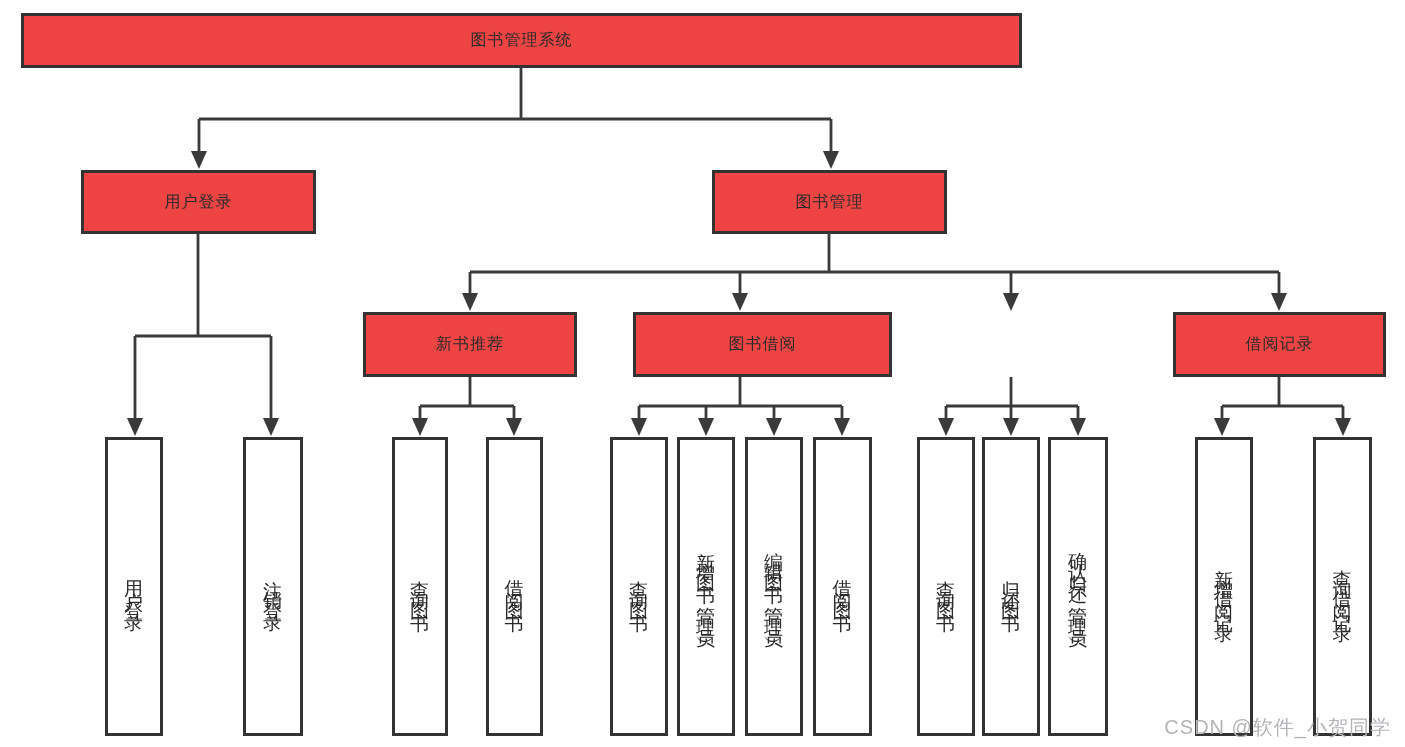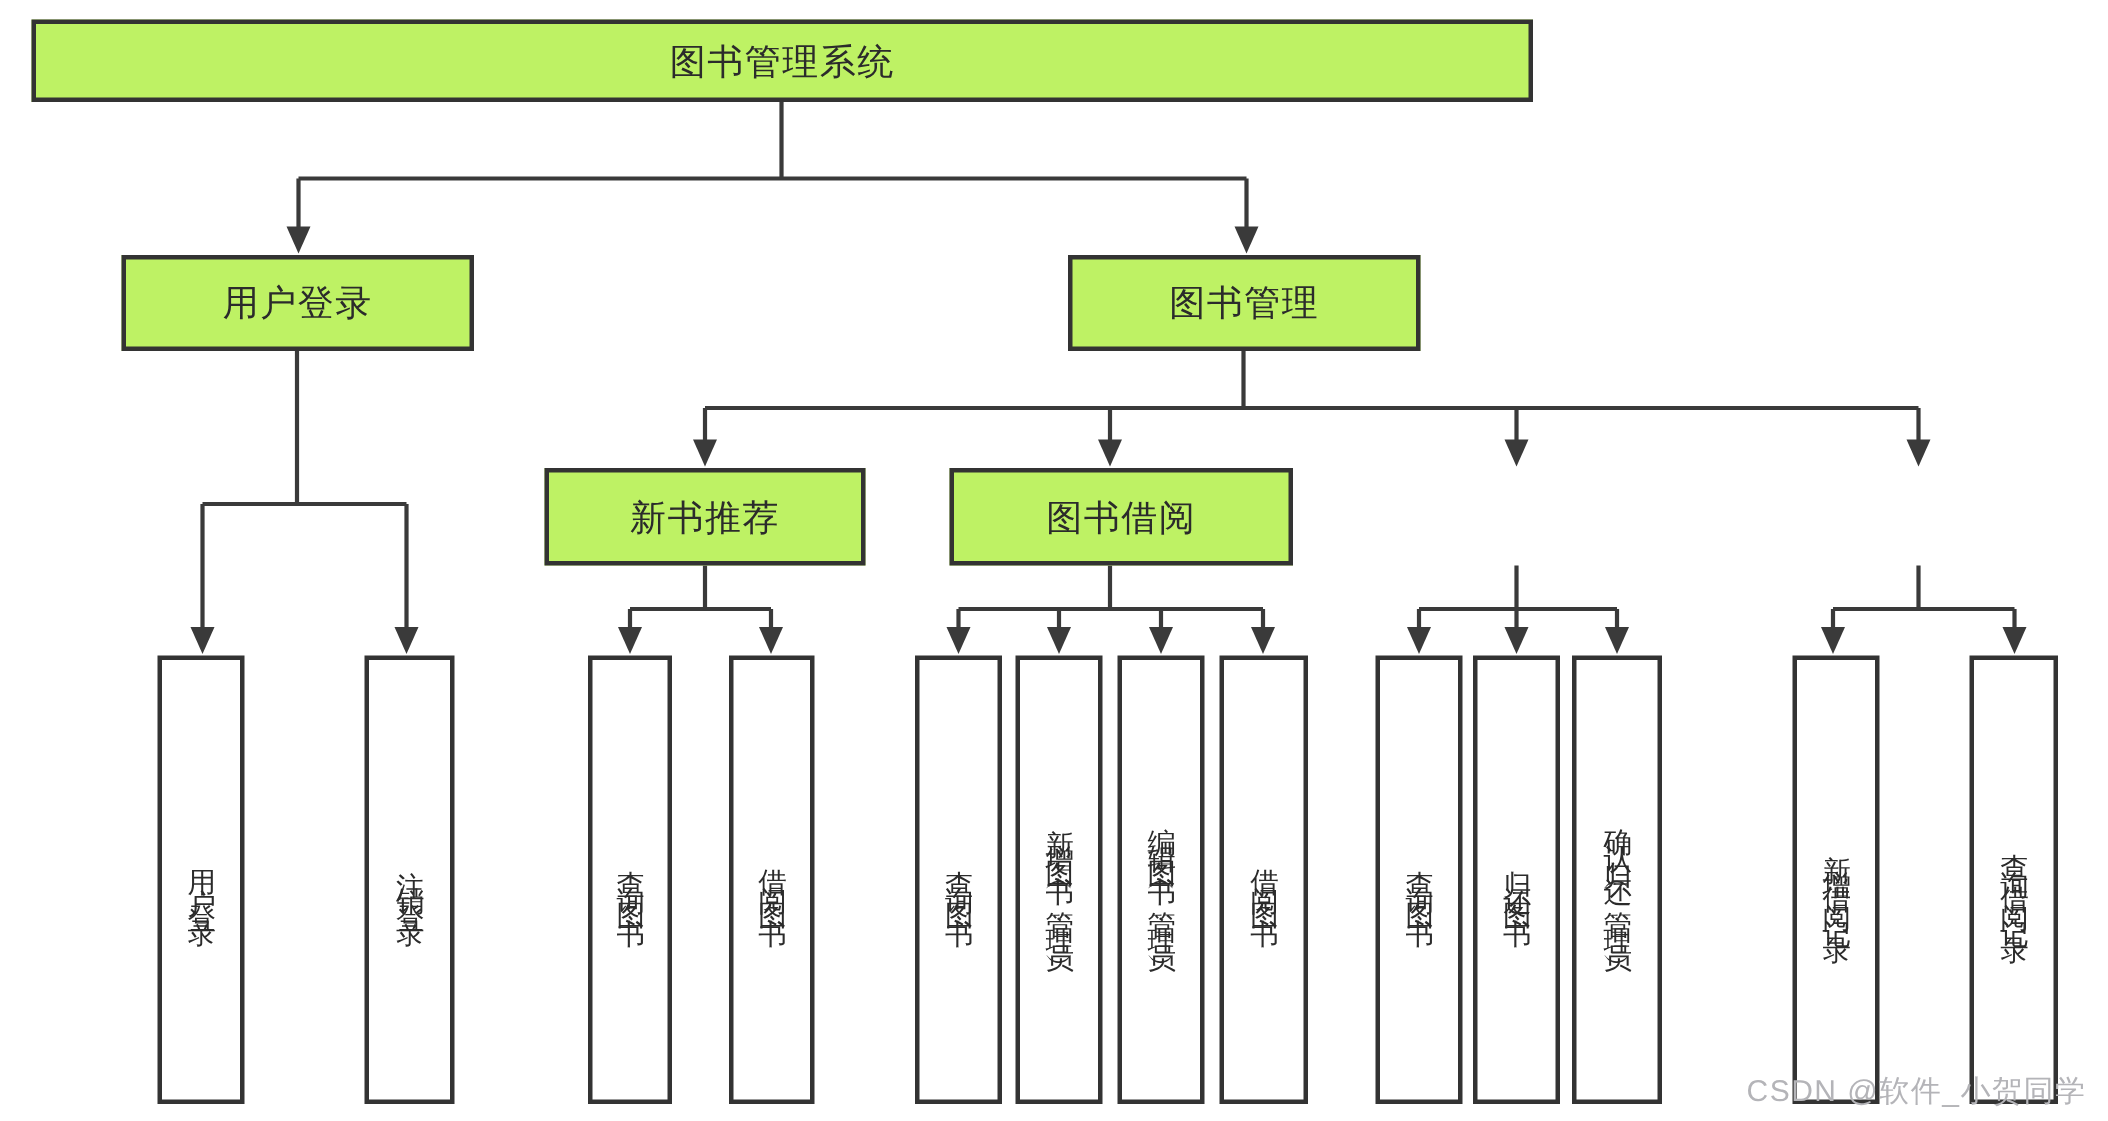"图书管理系统" .hbox { background: #bef264 -> #ef4444; font-size: 24px -> 16px }
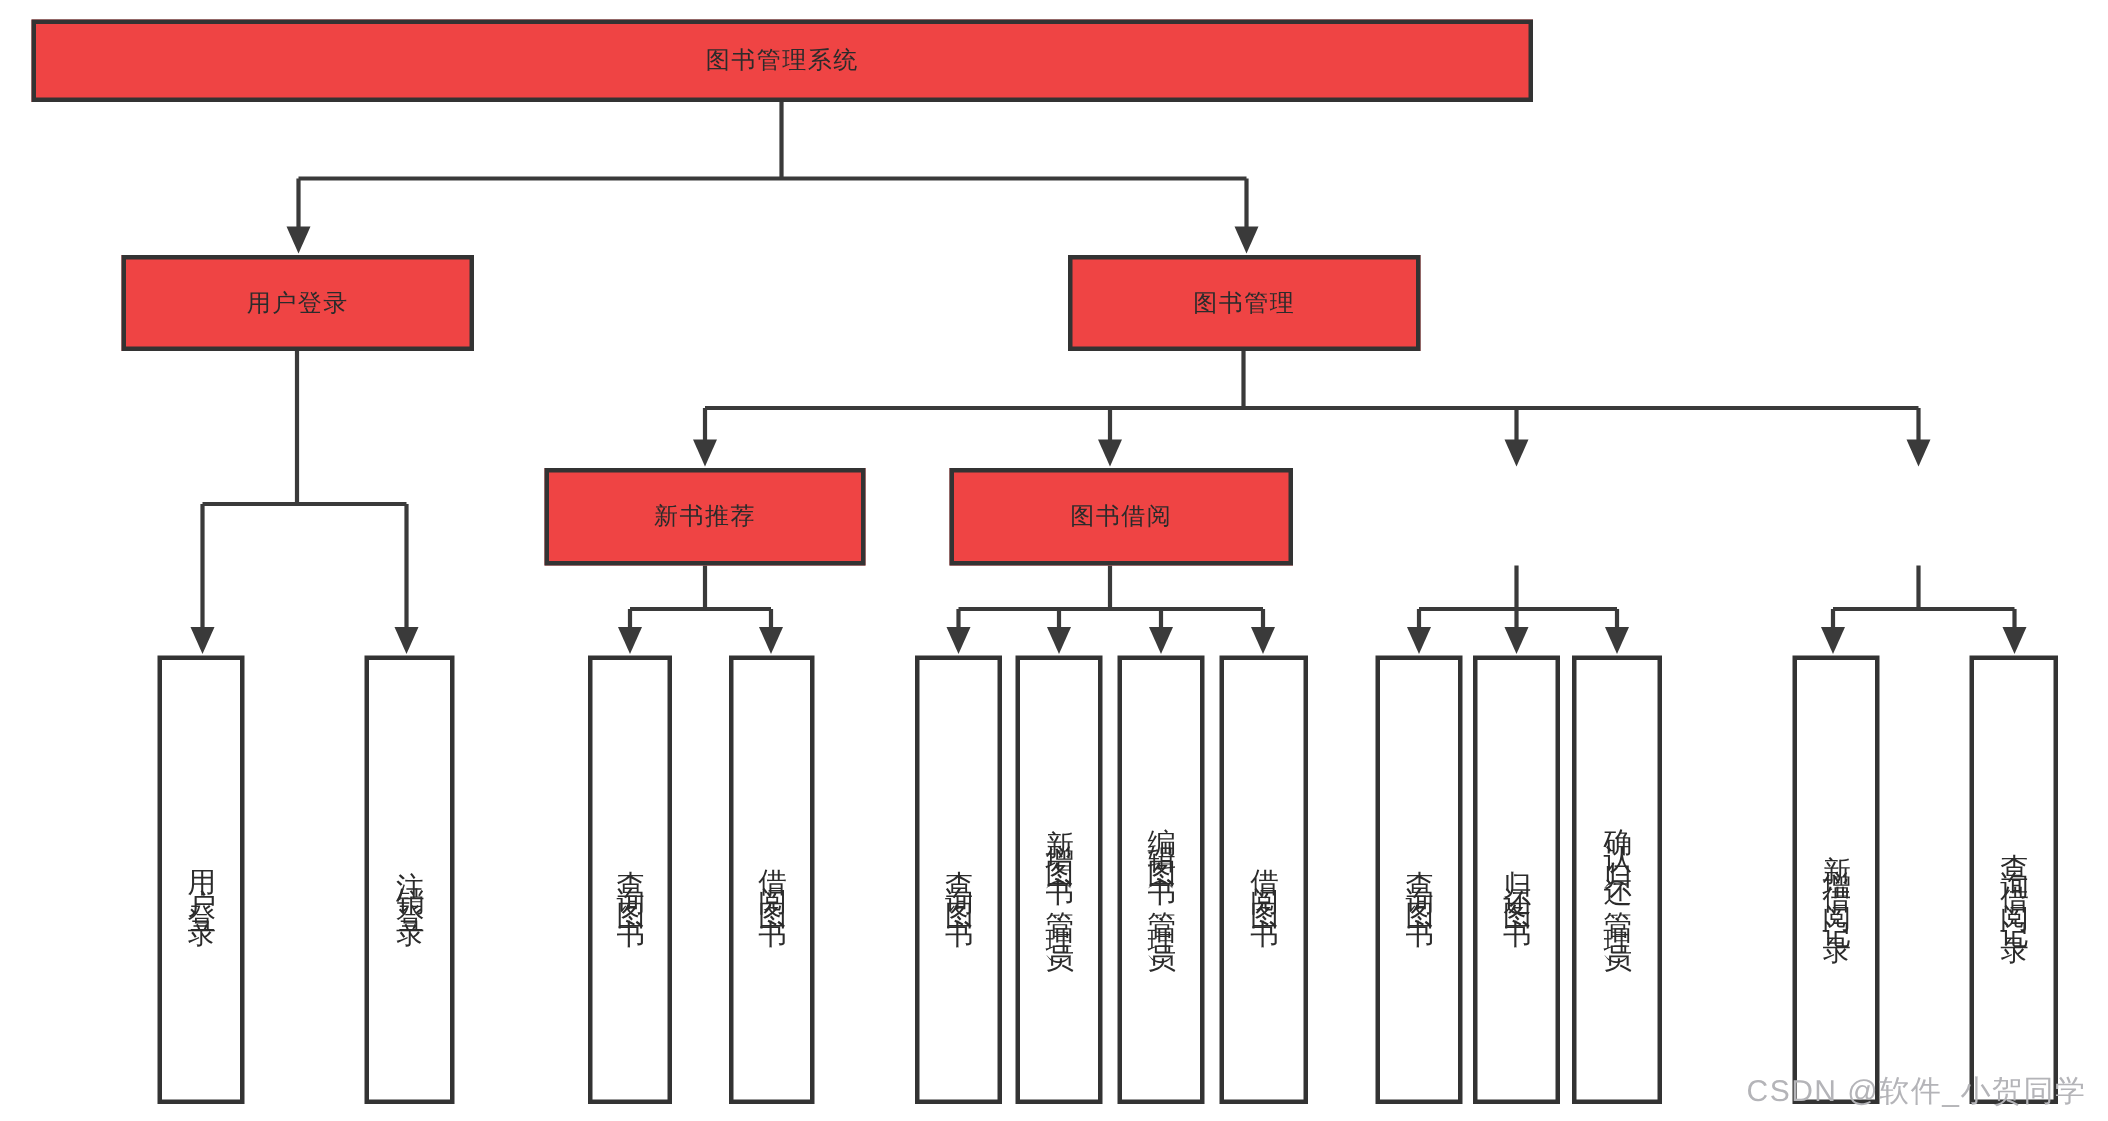"图书借阅" div.hbox { width: 229px -> 259px }
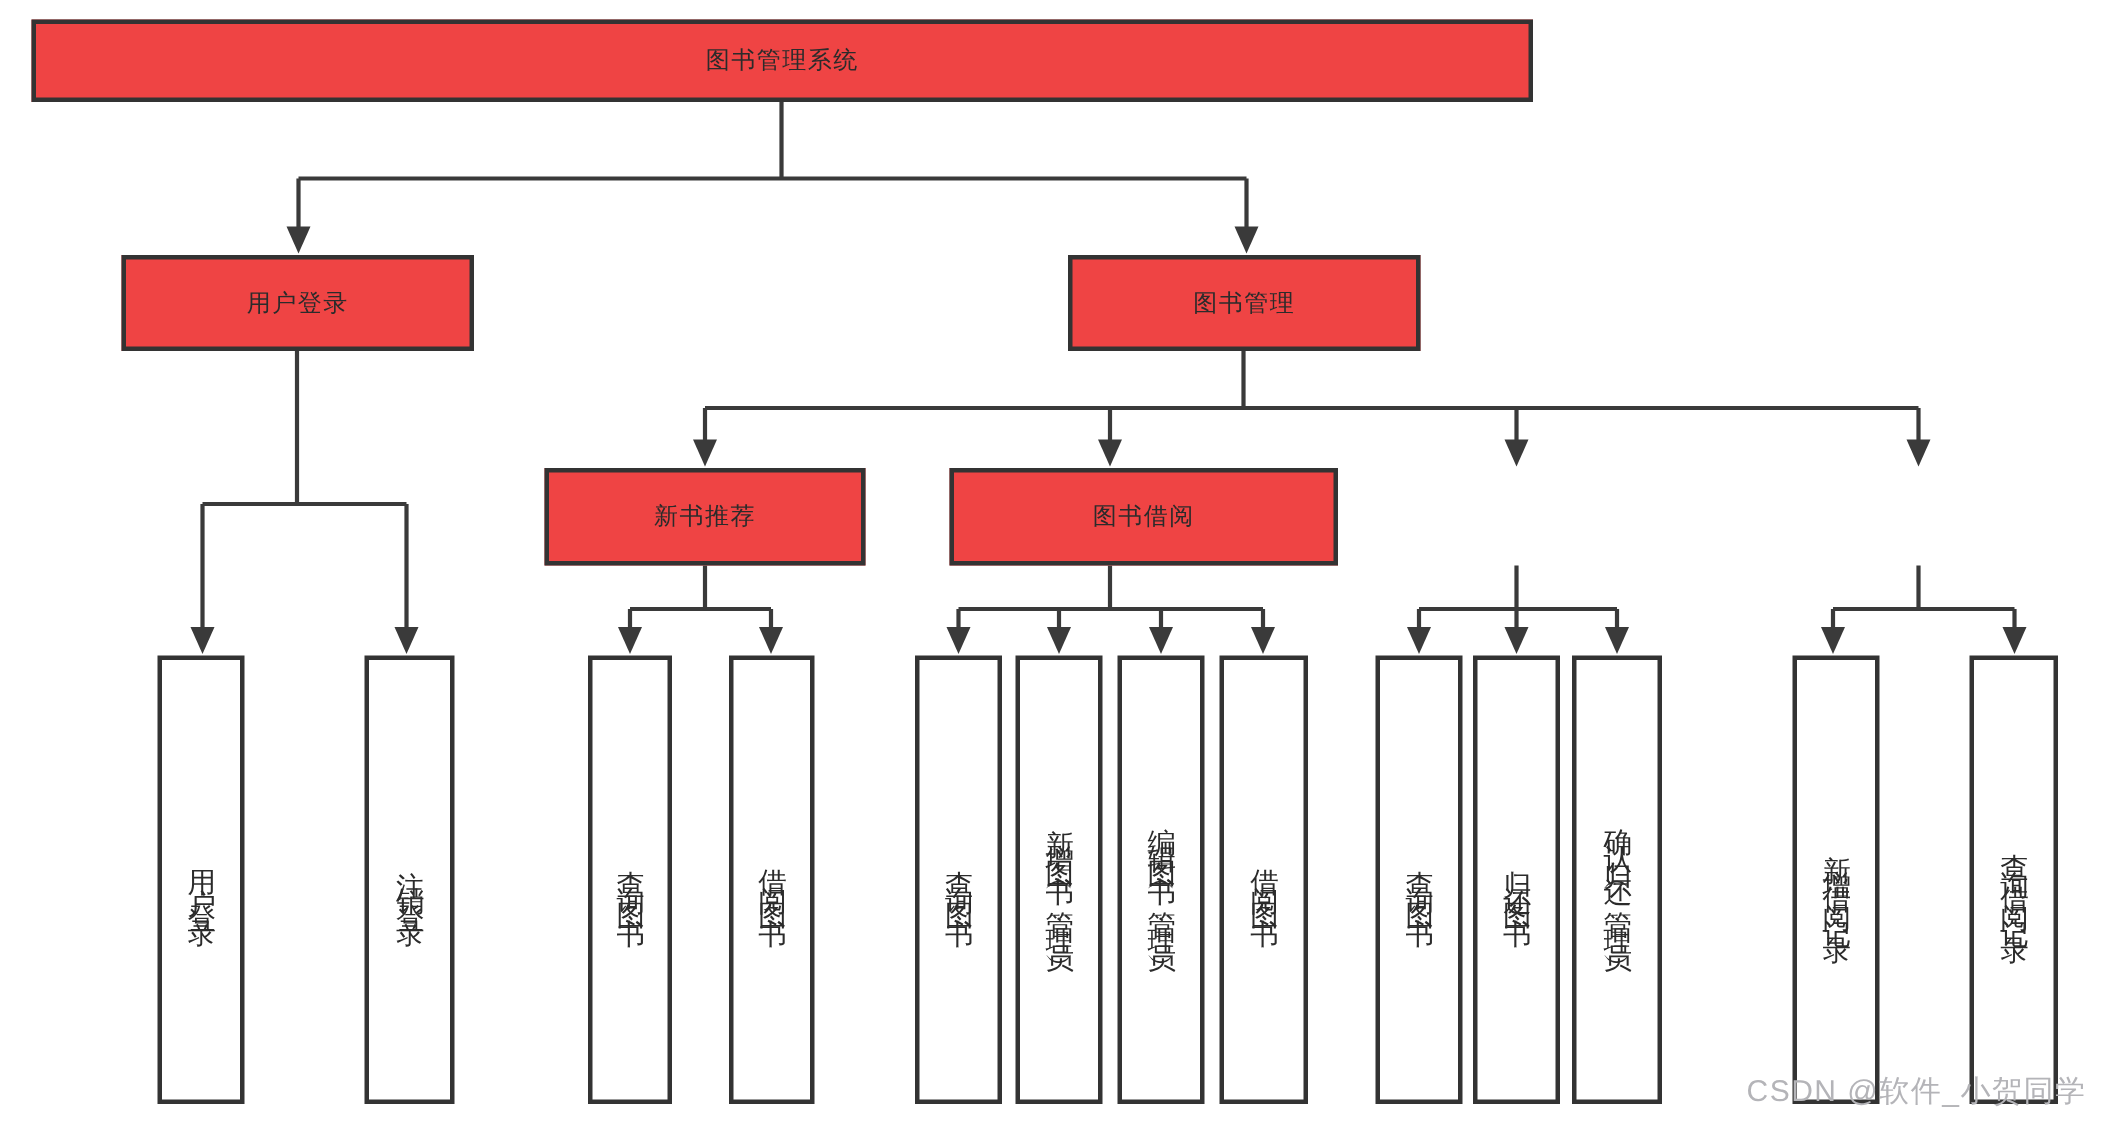"借阅记录" div.hbox { html: none -> <div>借阅记录</div> }
